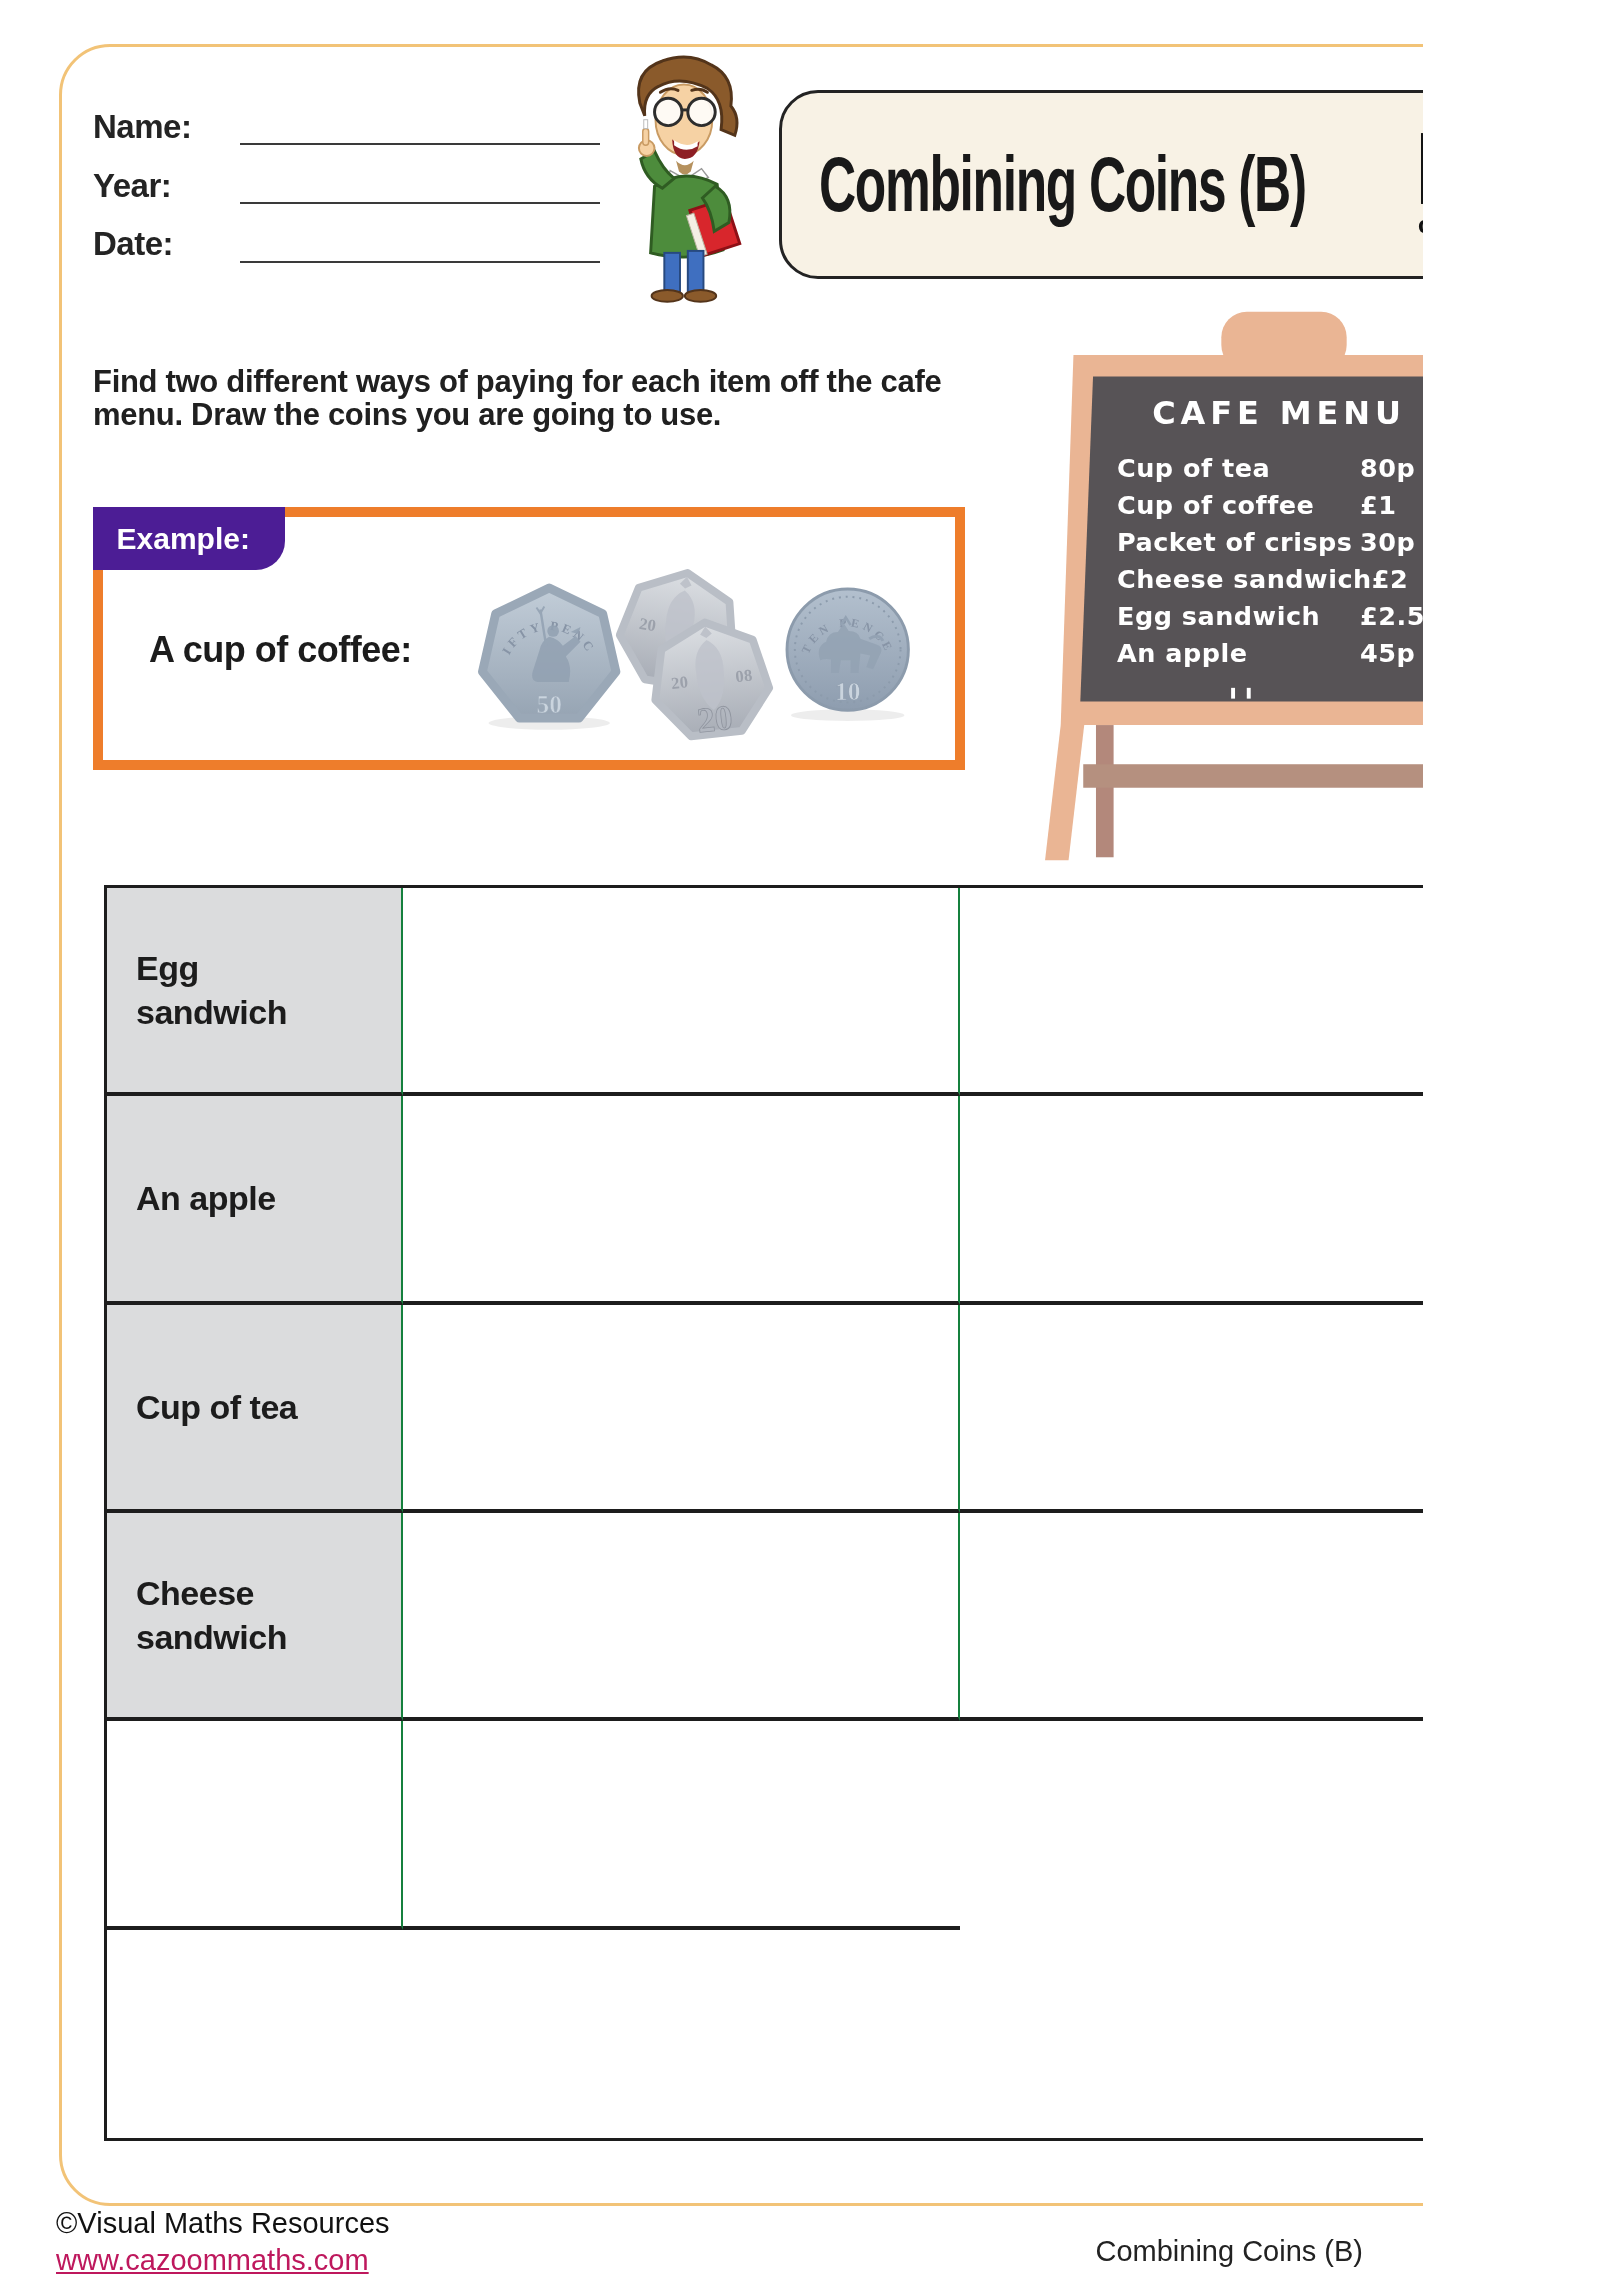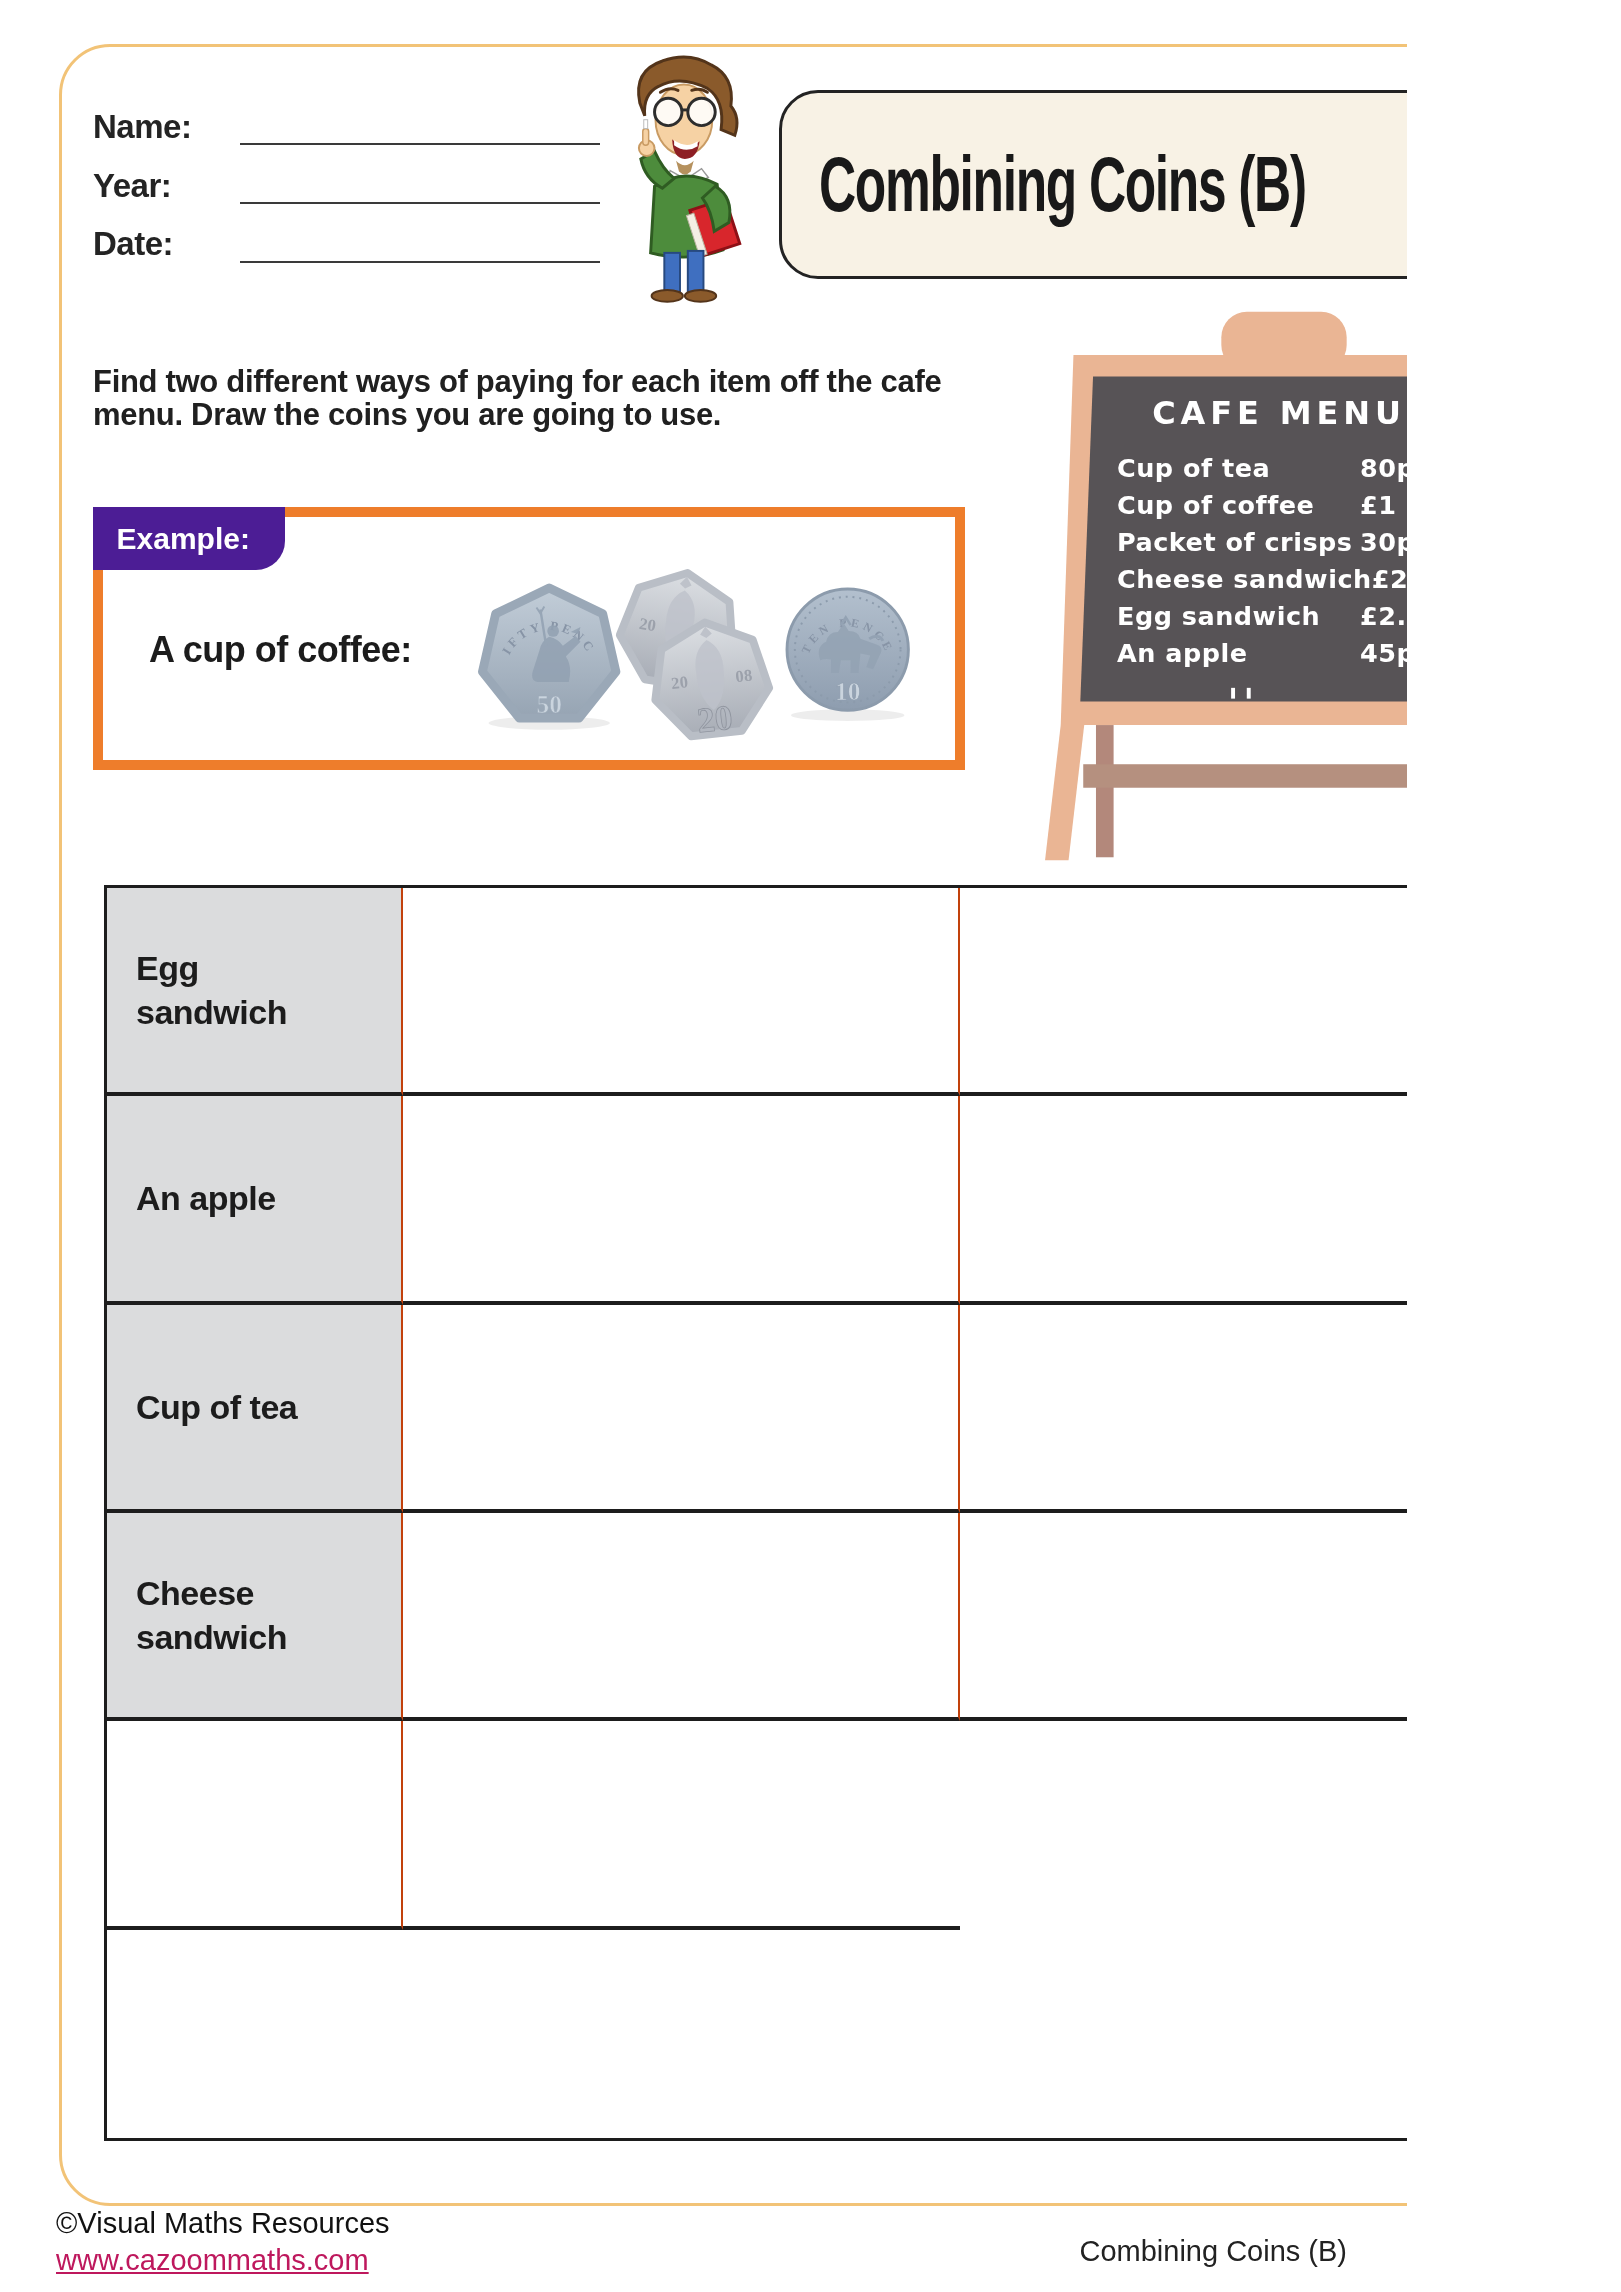"Name:" .page { padding-left: none -> 16px }
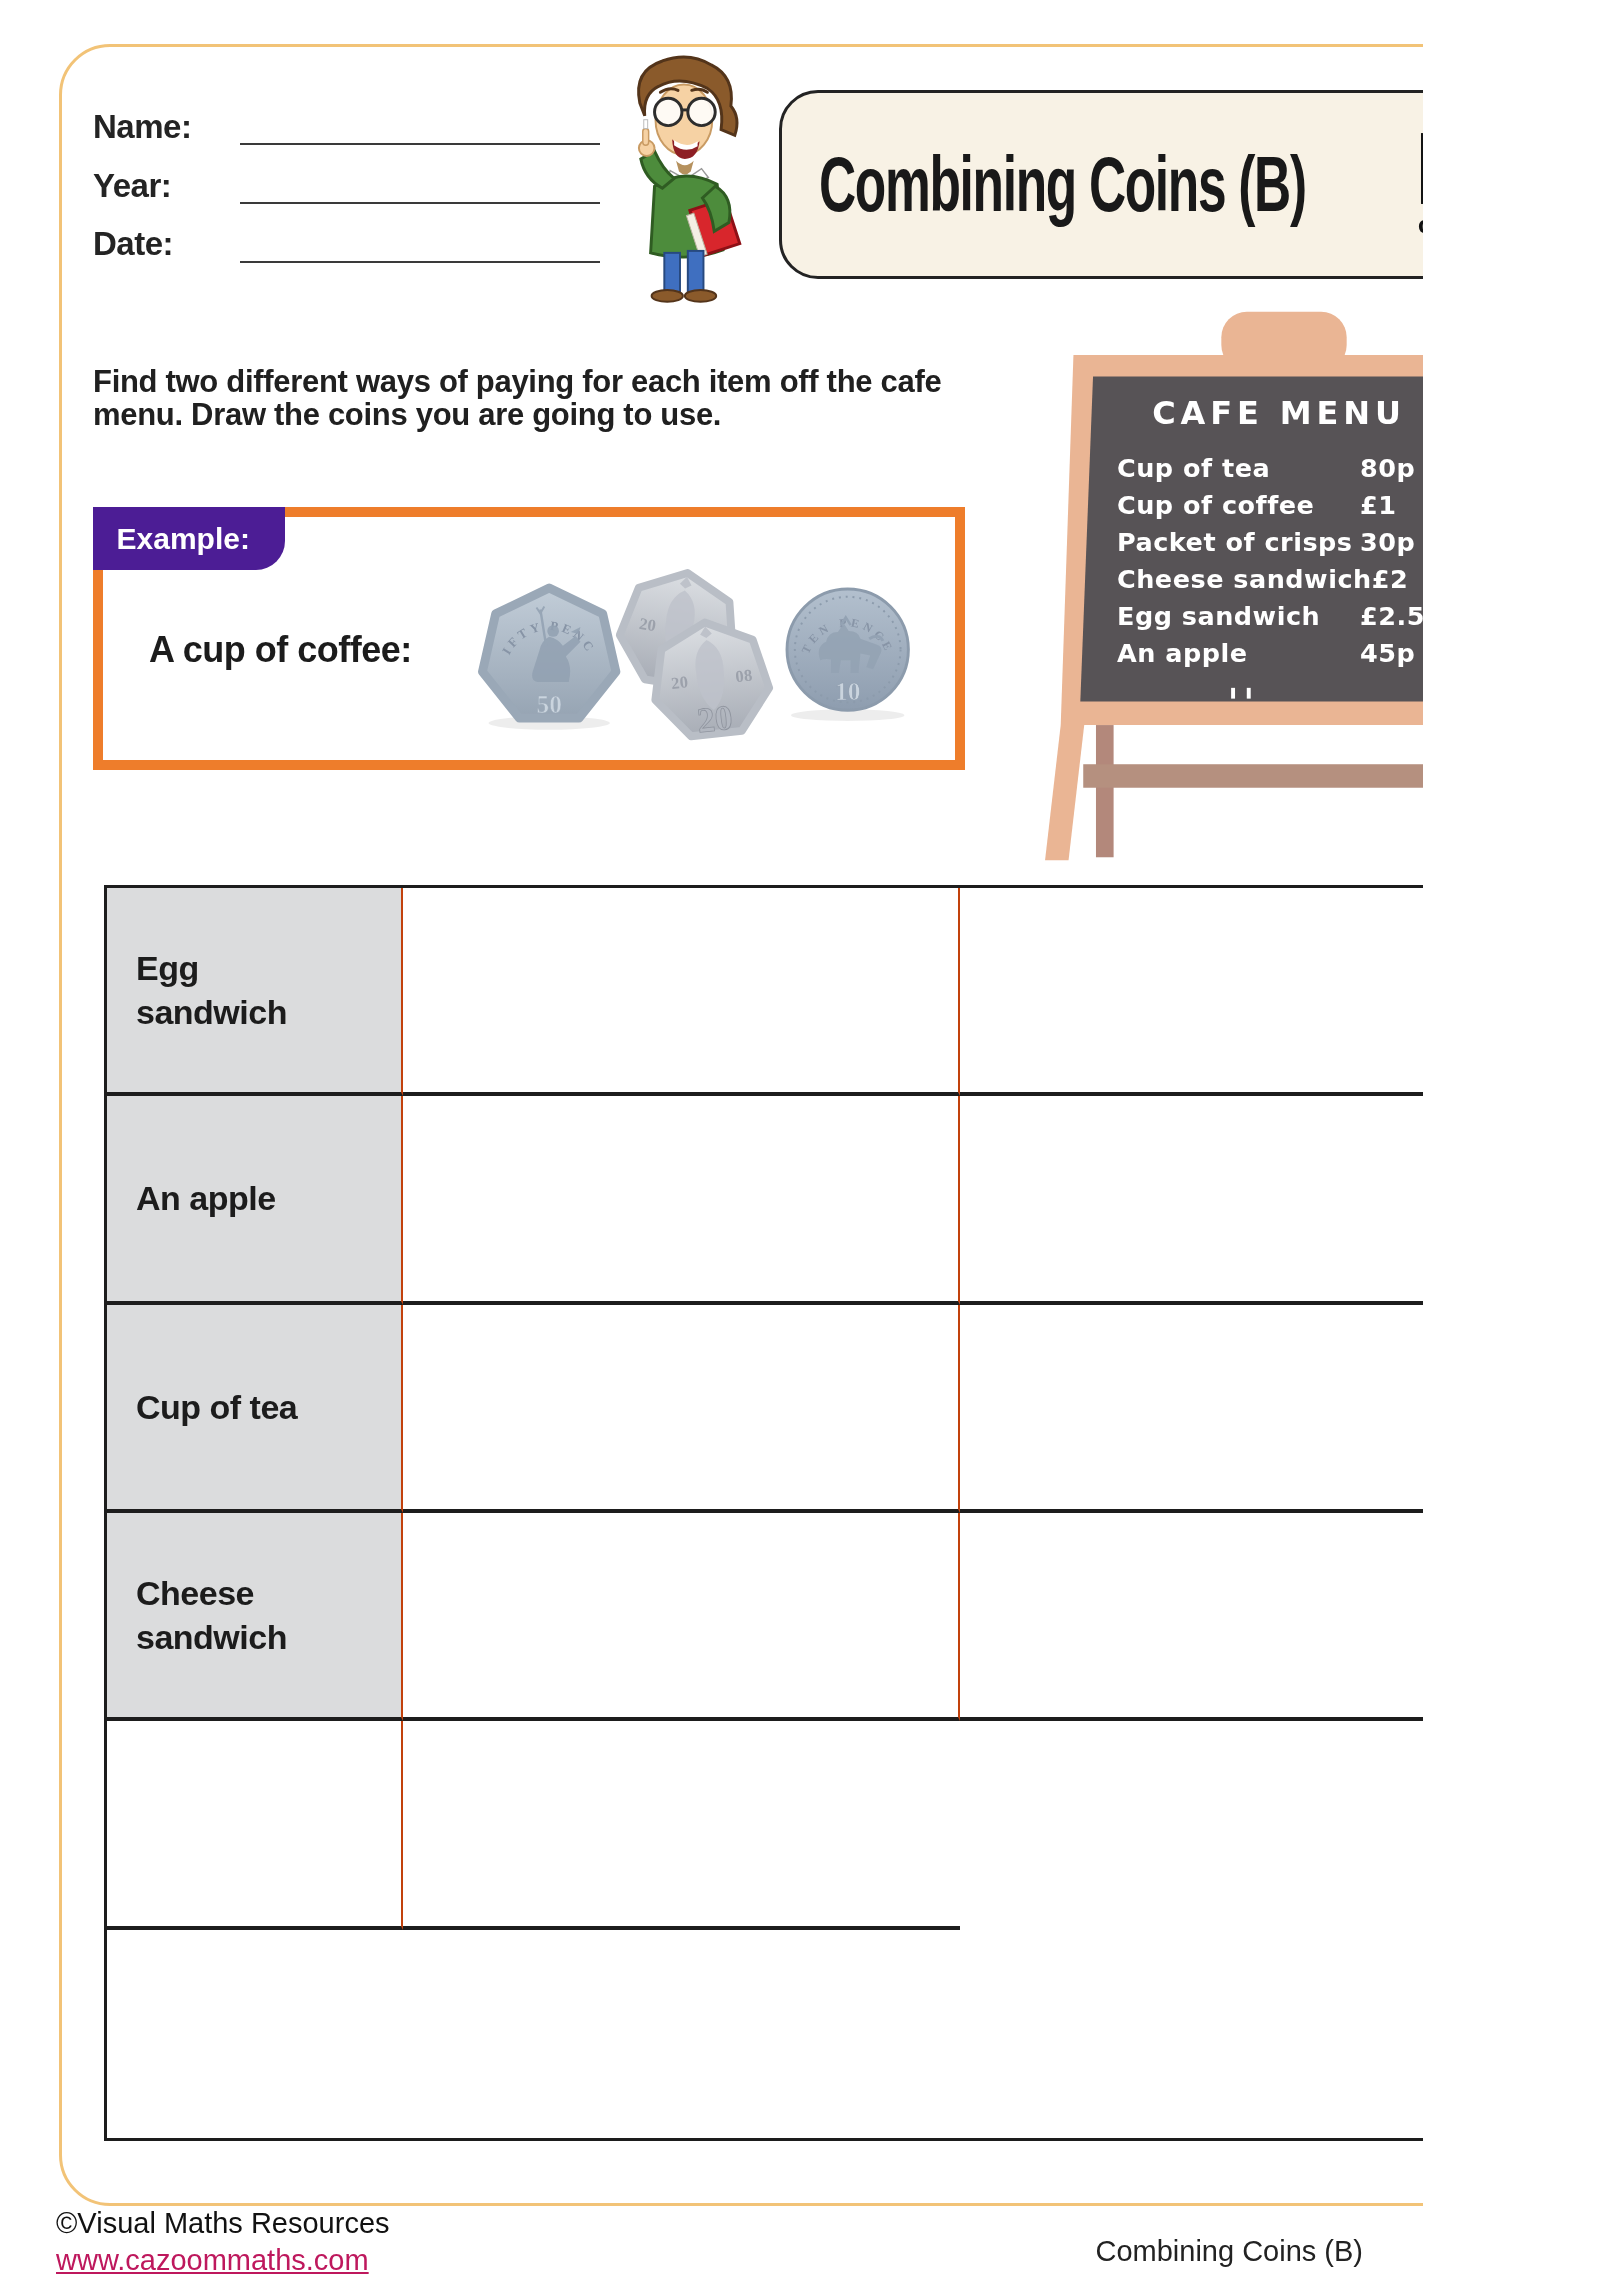"Egg" .cell { border-right: 2px solid #c2410c -> 2px solid #15803d }
